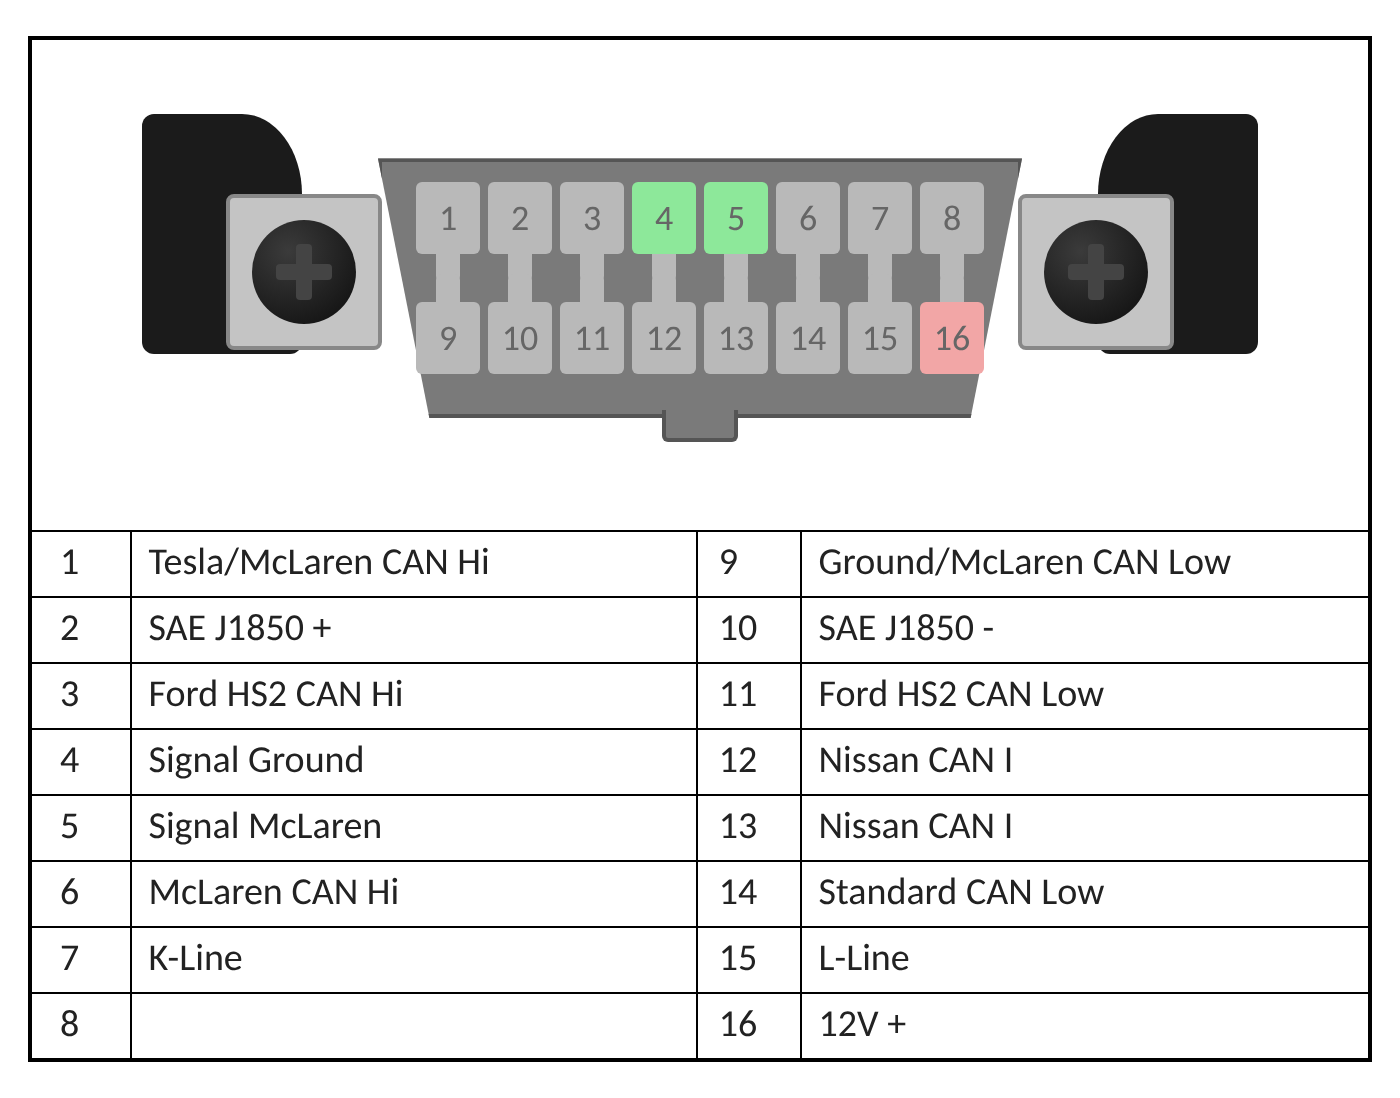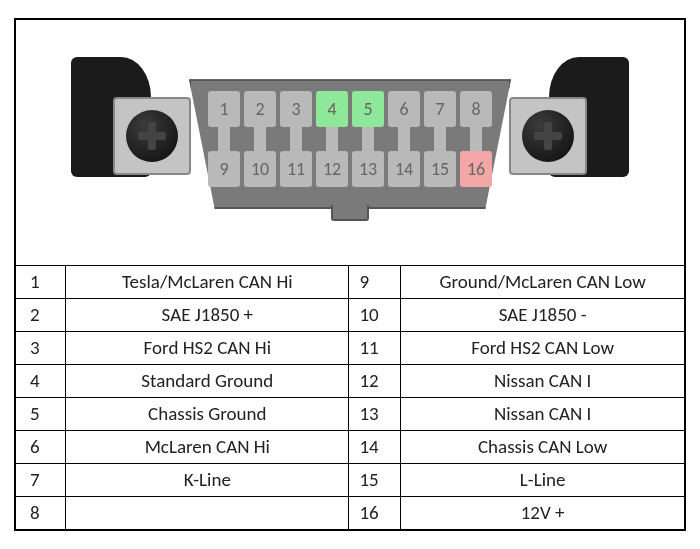"Tesla/McLaren CAN Hi" .pin-table td.label { text-align: center -> none }
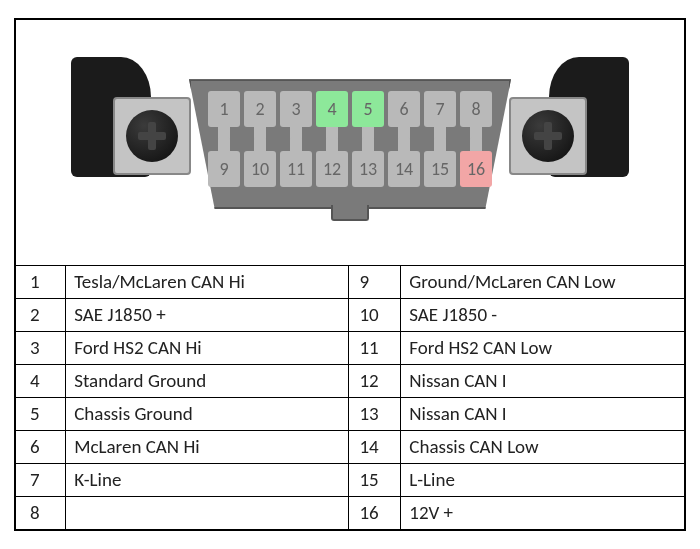"Standard Ground" td.label { text: Standard -> Signal }
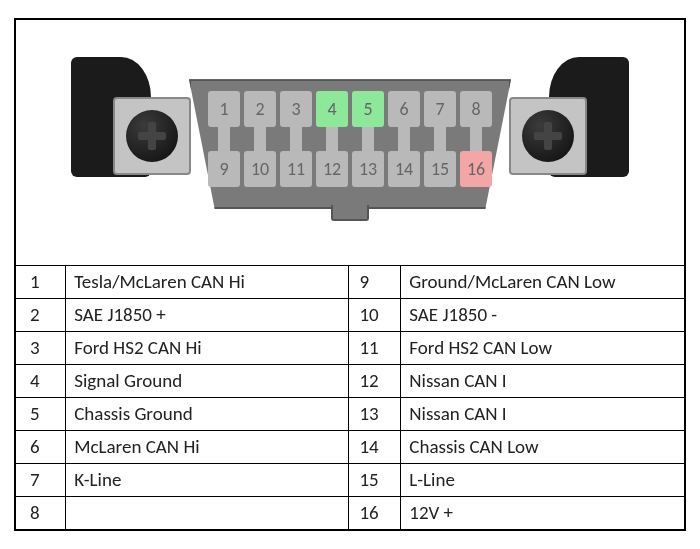"Chassis Ground" td.label { text: Chassis Ground -> Signal McLaren }
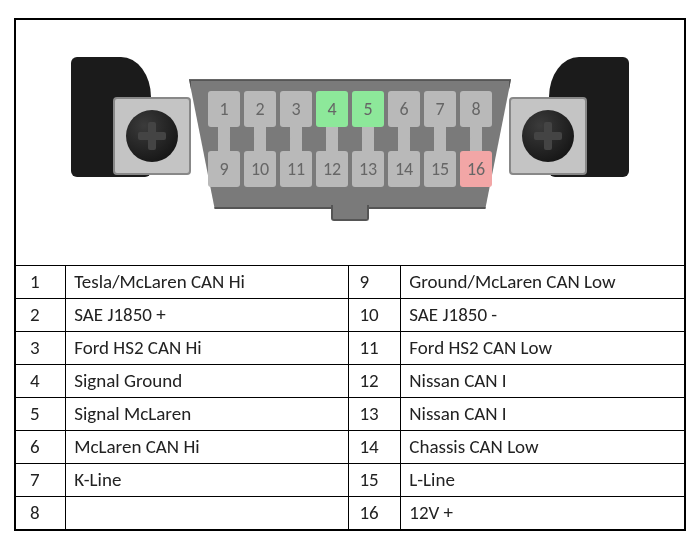"Chassis CAN Low" td.label { text: Chassis -> Standard }
